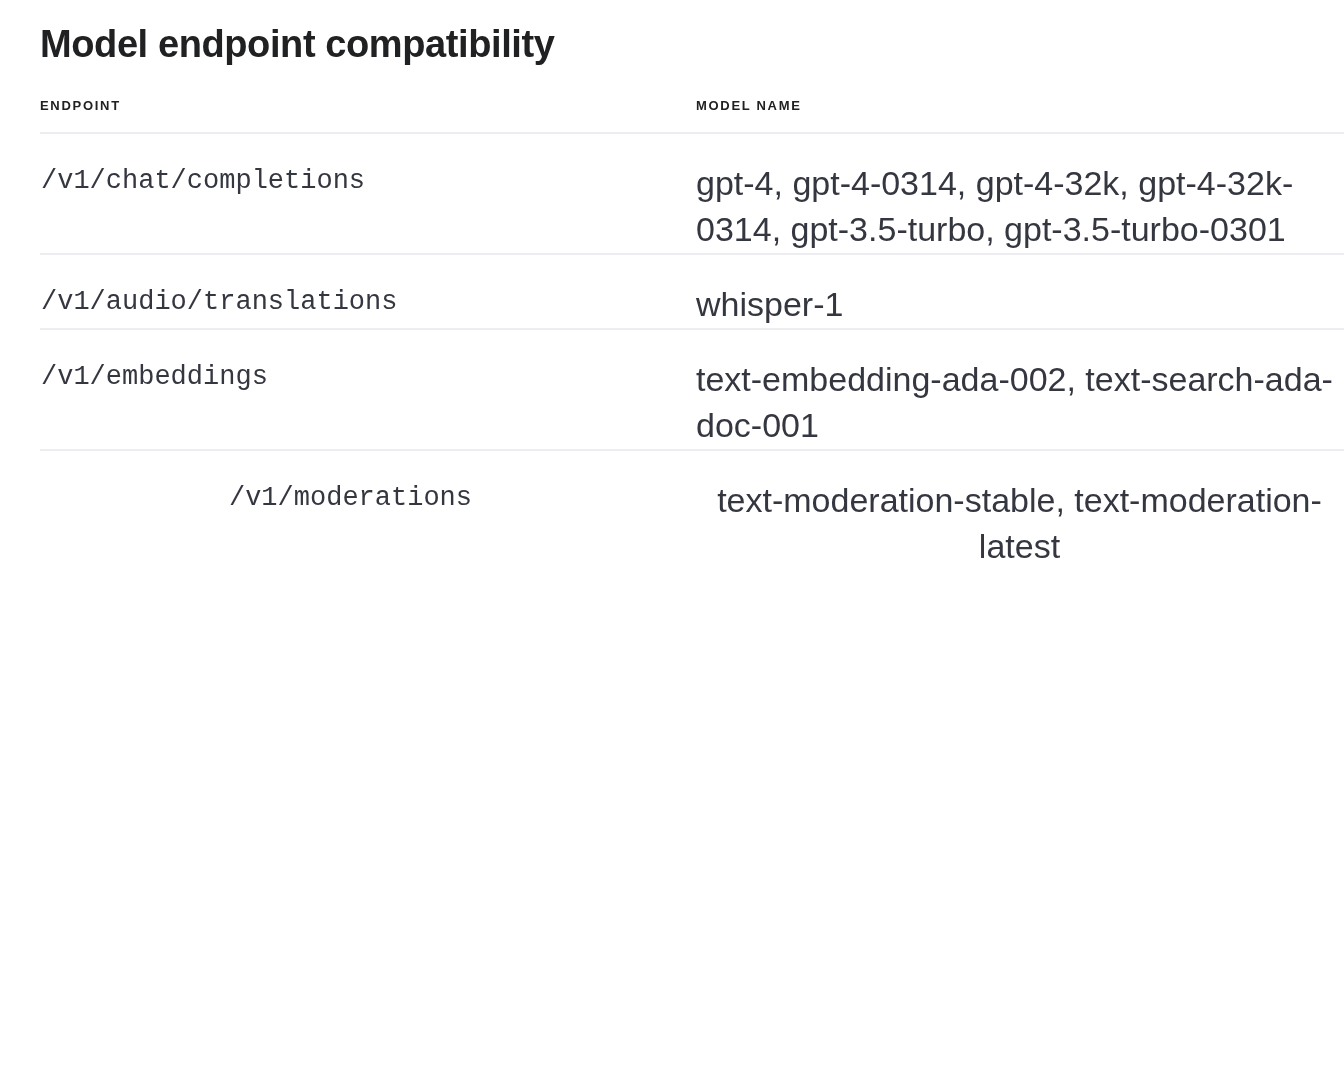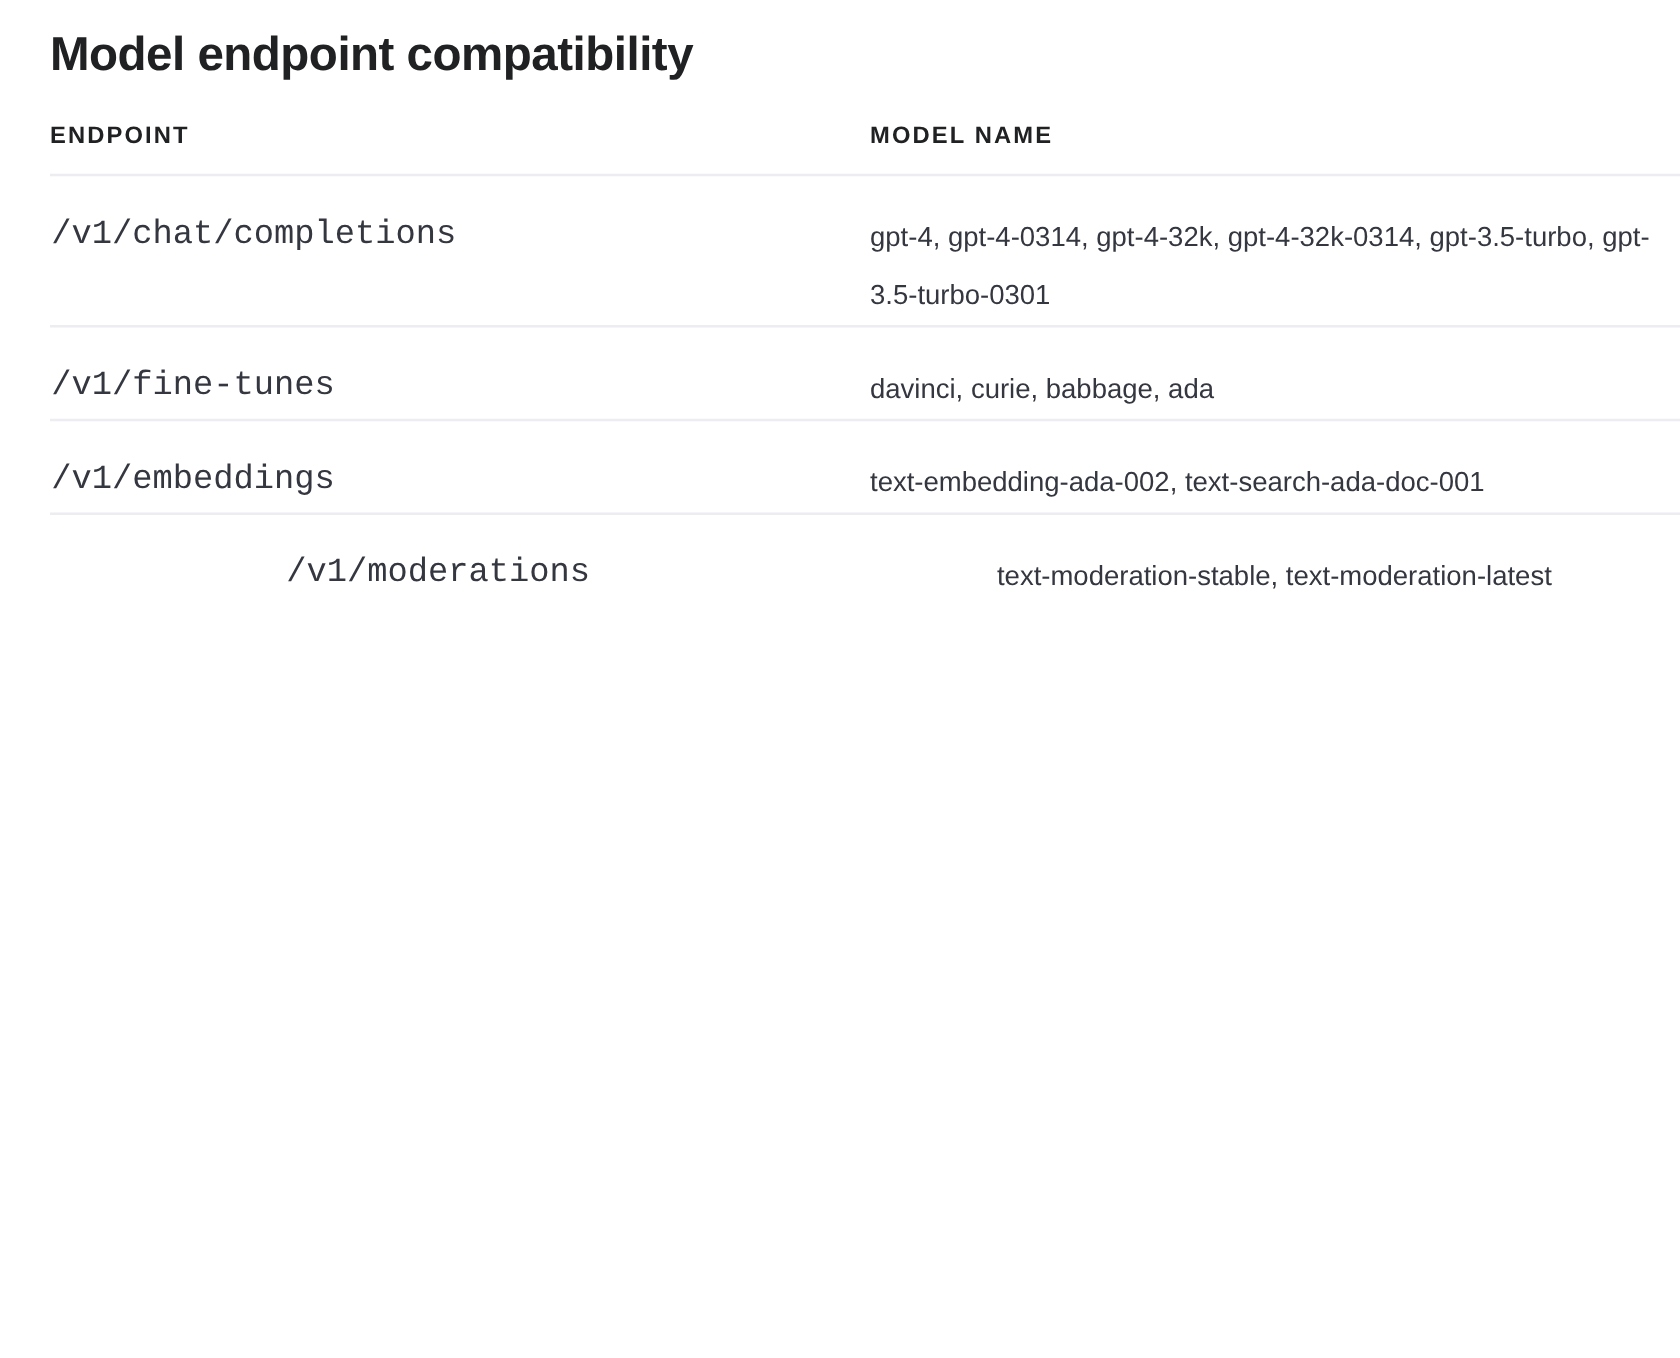"ENDPOINT" table.compat-table thead th { font-size: 19px -> 13px }
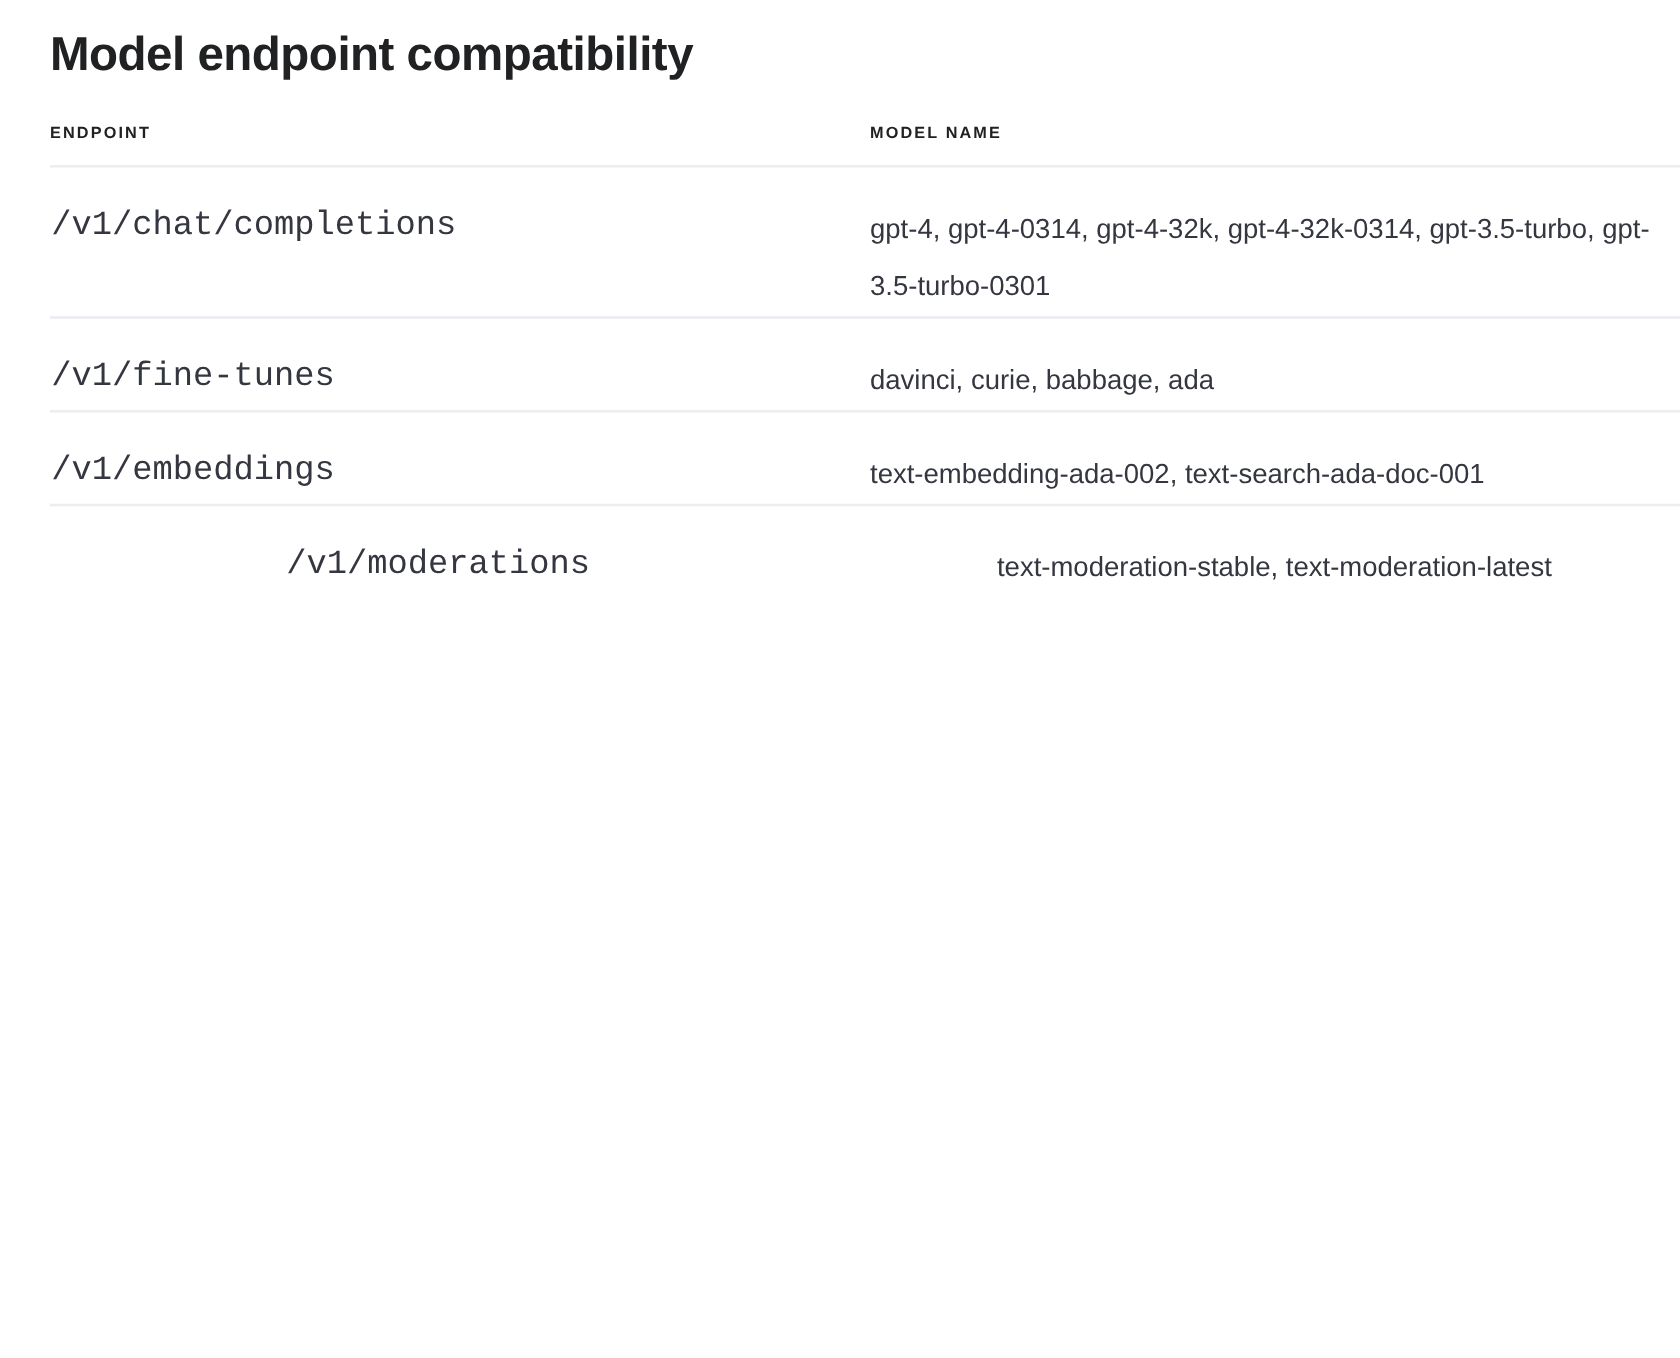"gpt-4, gpt-4-0314, gpt-4-32k," .model-cell { font-size: 22px -> 34px }
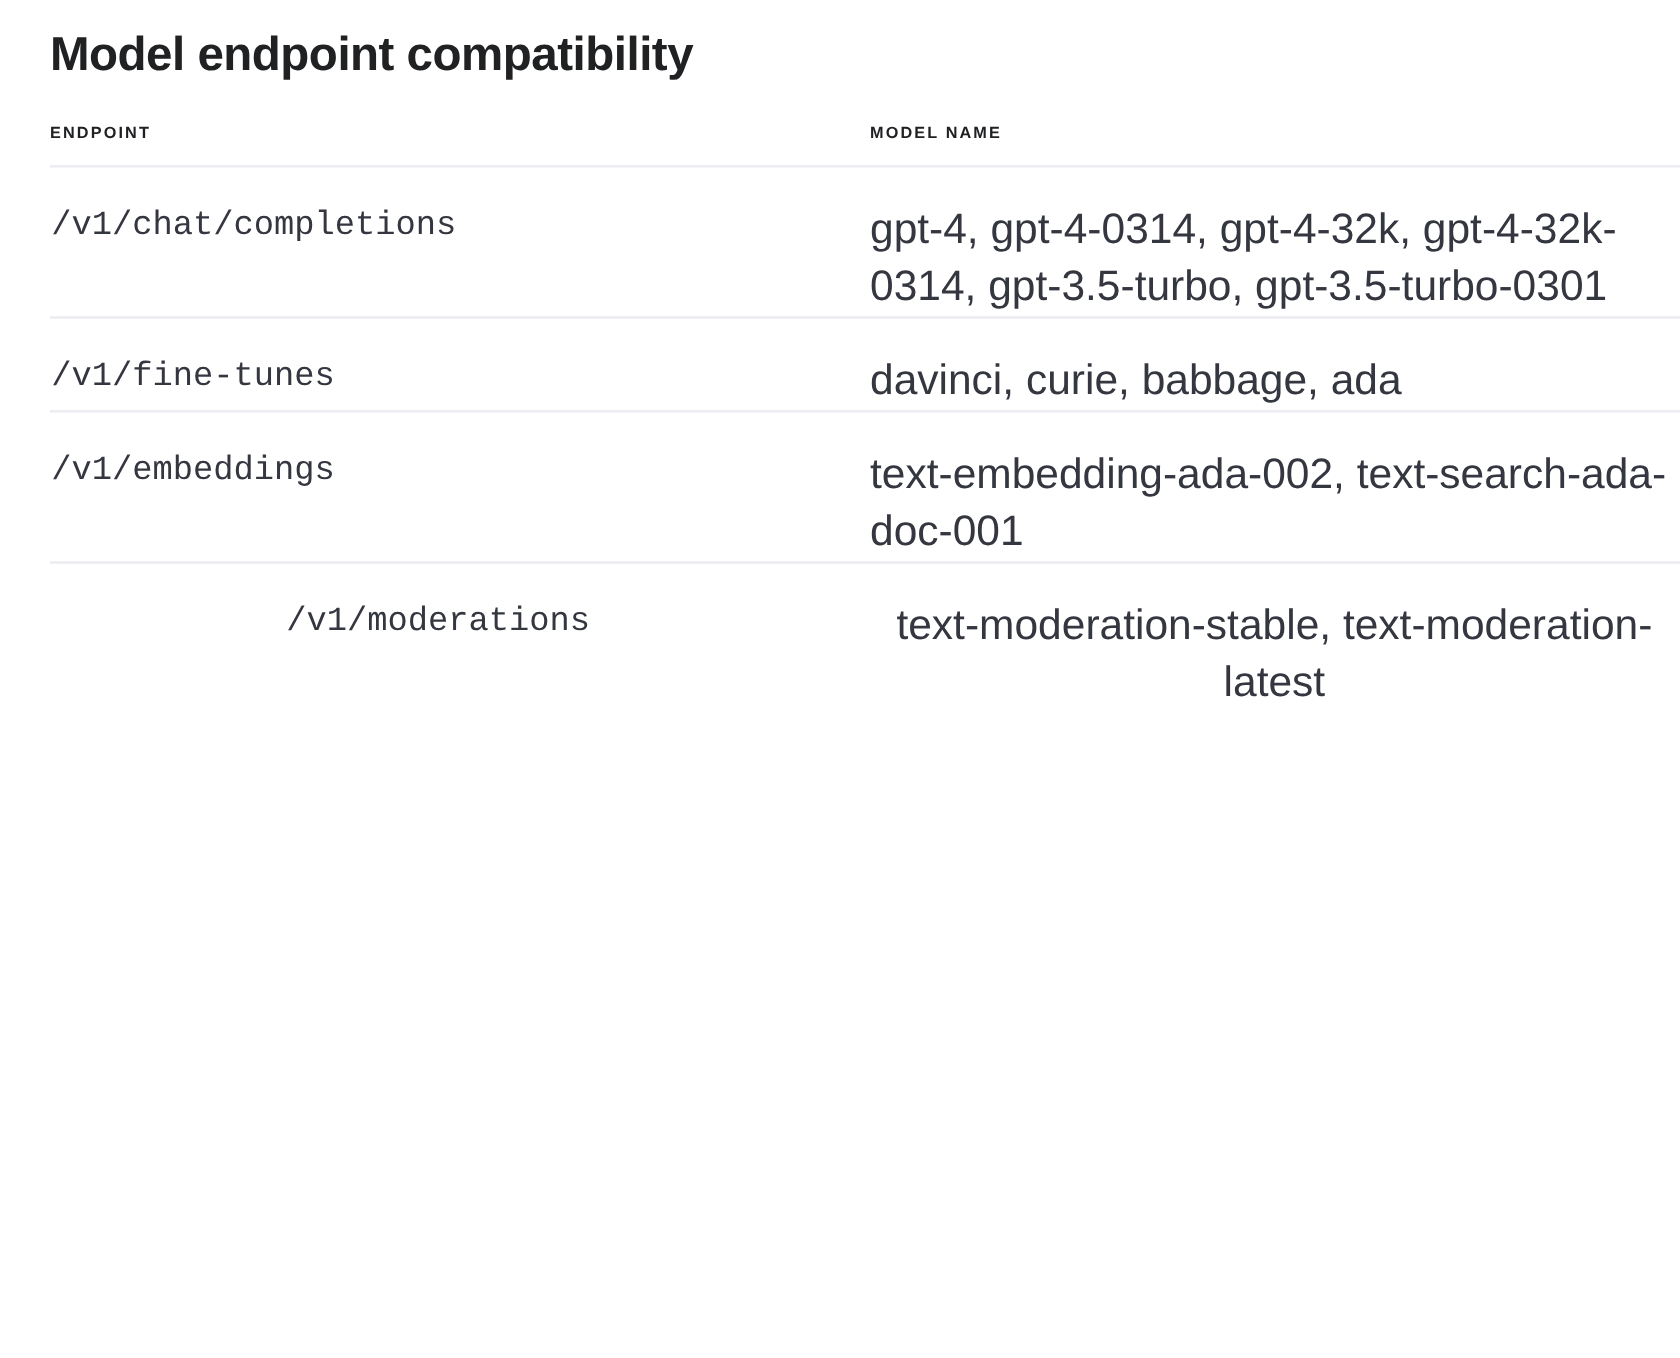"/v1/audio/translations" tr { html: none -> <tr> <td>/v1/audio/translations</td> <td>whisper-1</td> </tr> }
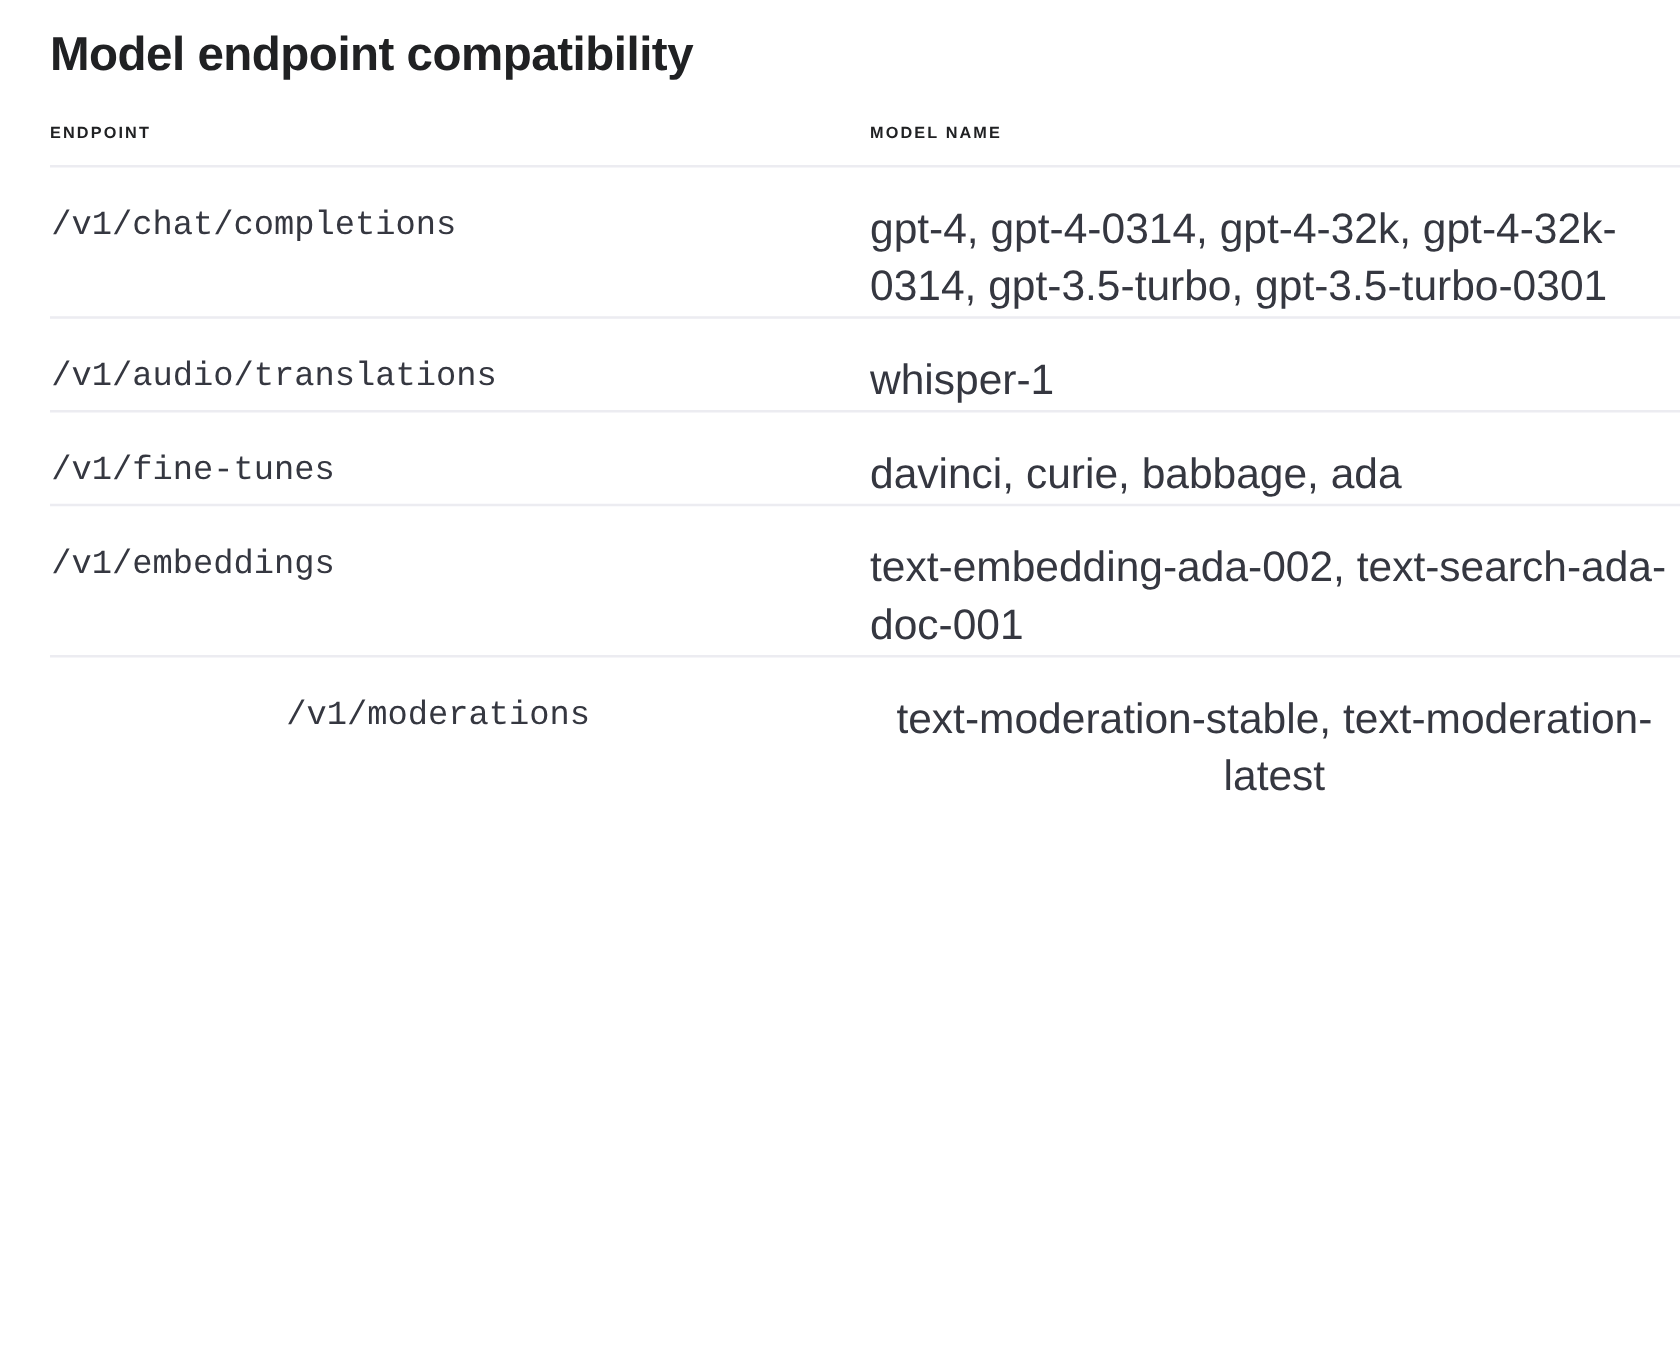"/v1/fine-tunes" tr { html: <tr> <td>/v1/fine-tunes</td> <td>davinci, curie, babbage, ada</td> </tr> -> none }
